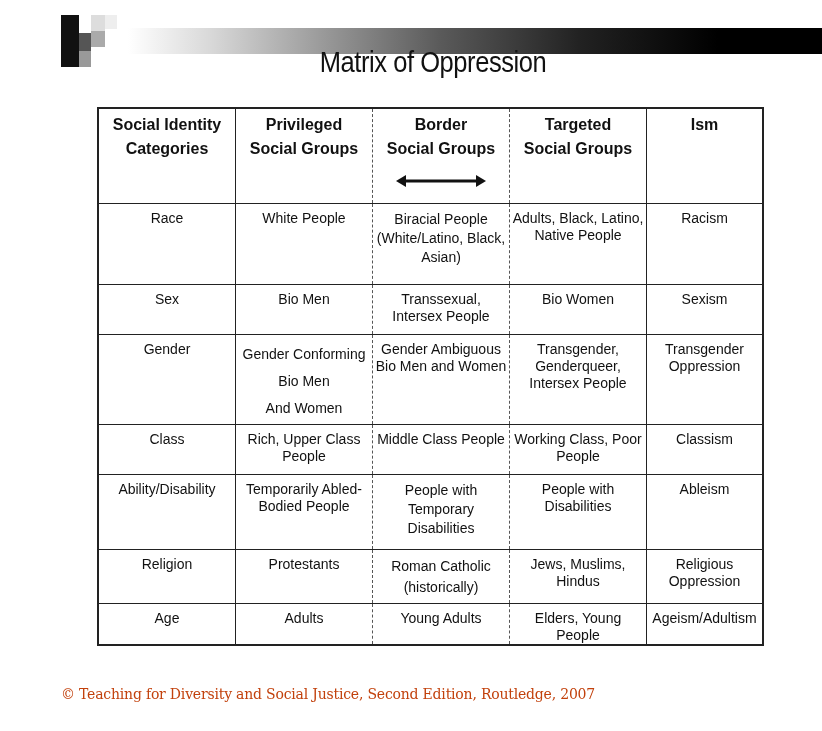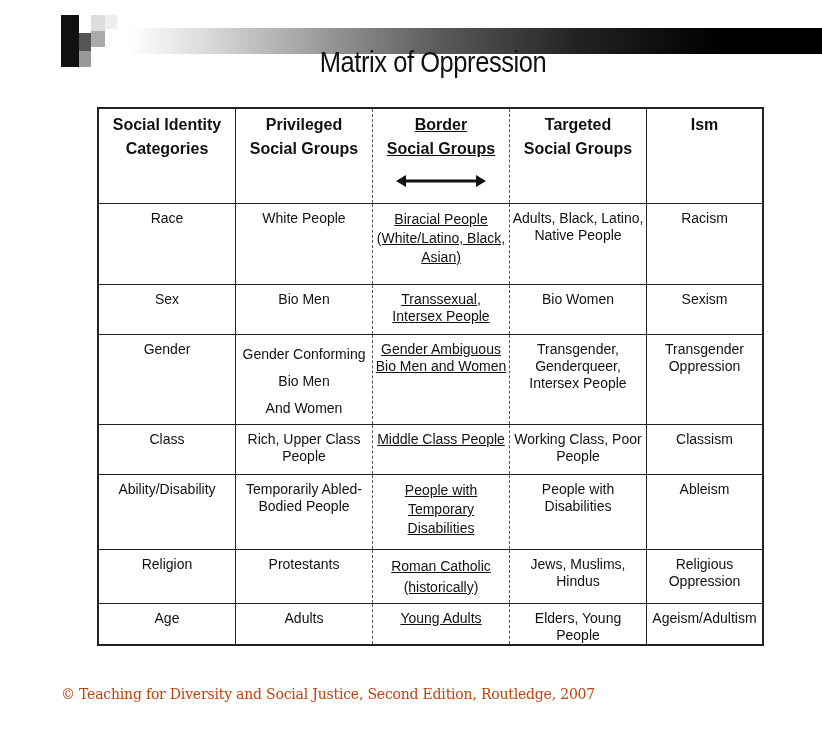"Border" .c2 { text-decoration: underline -> none }
